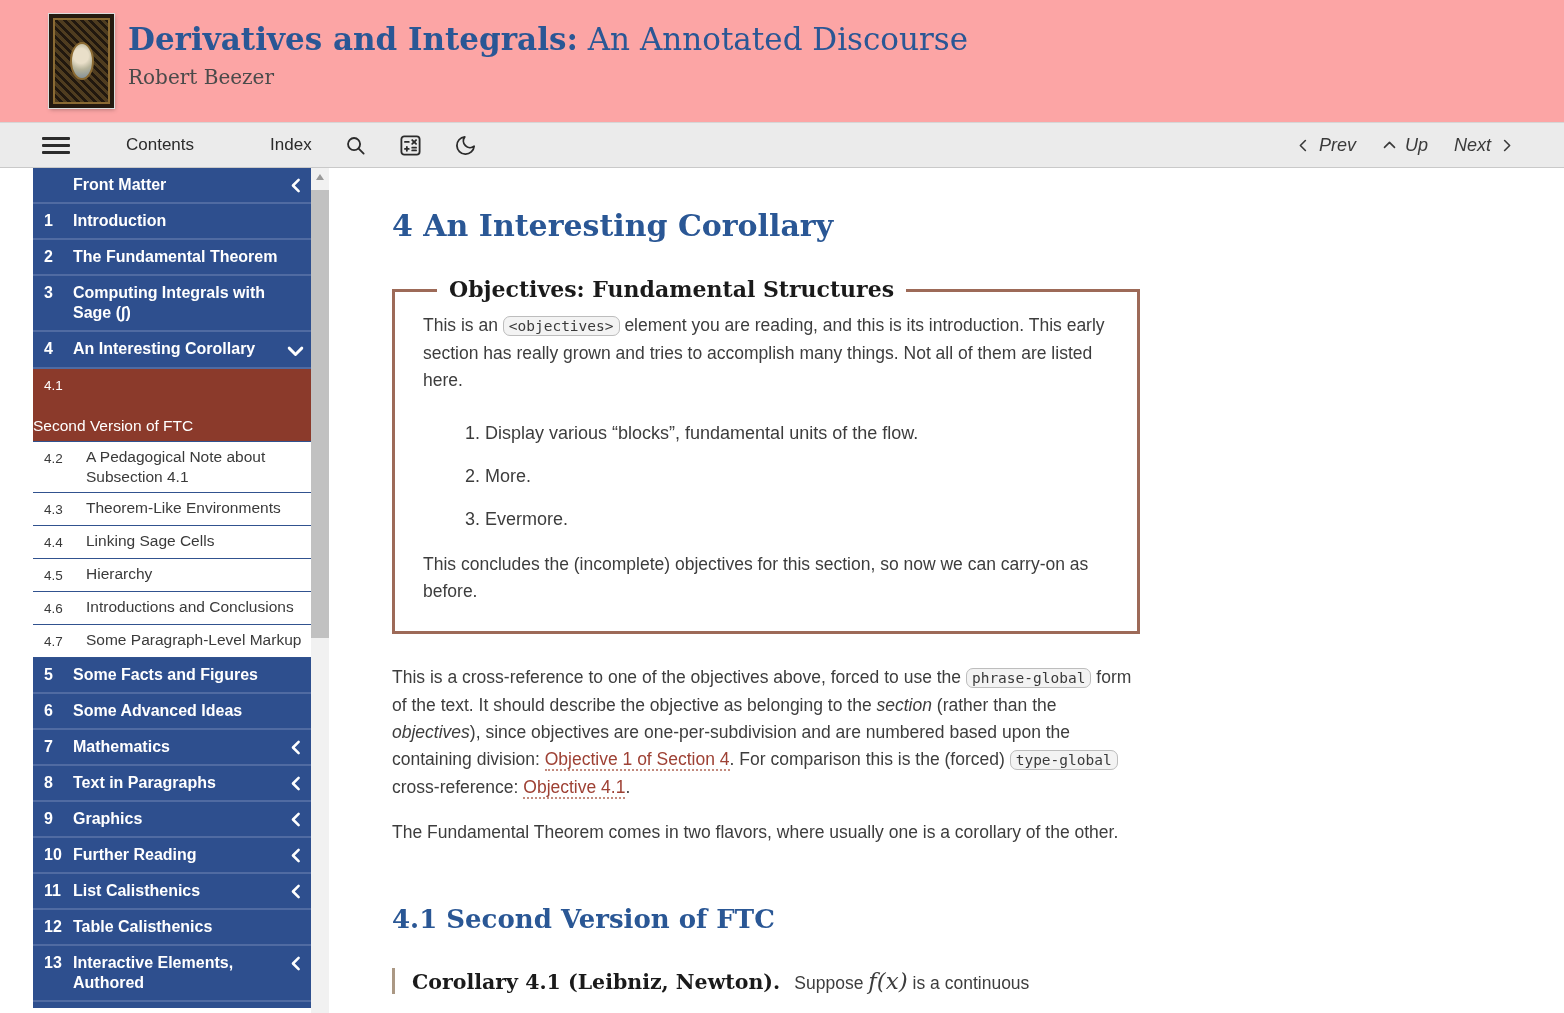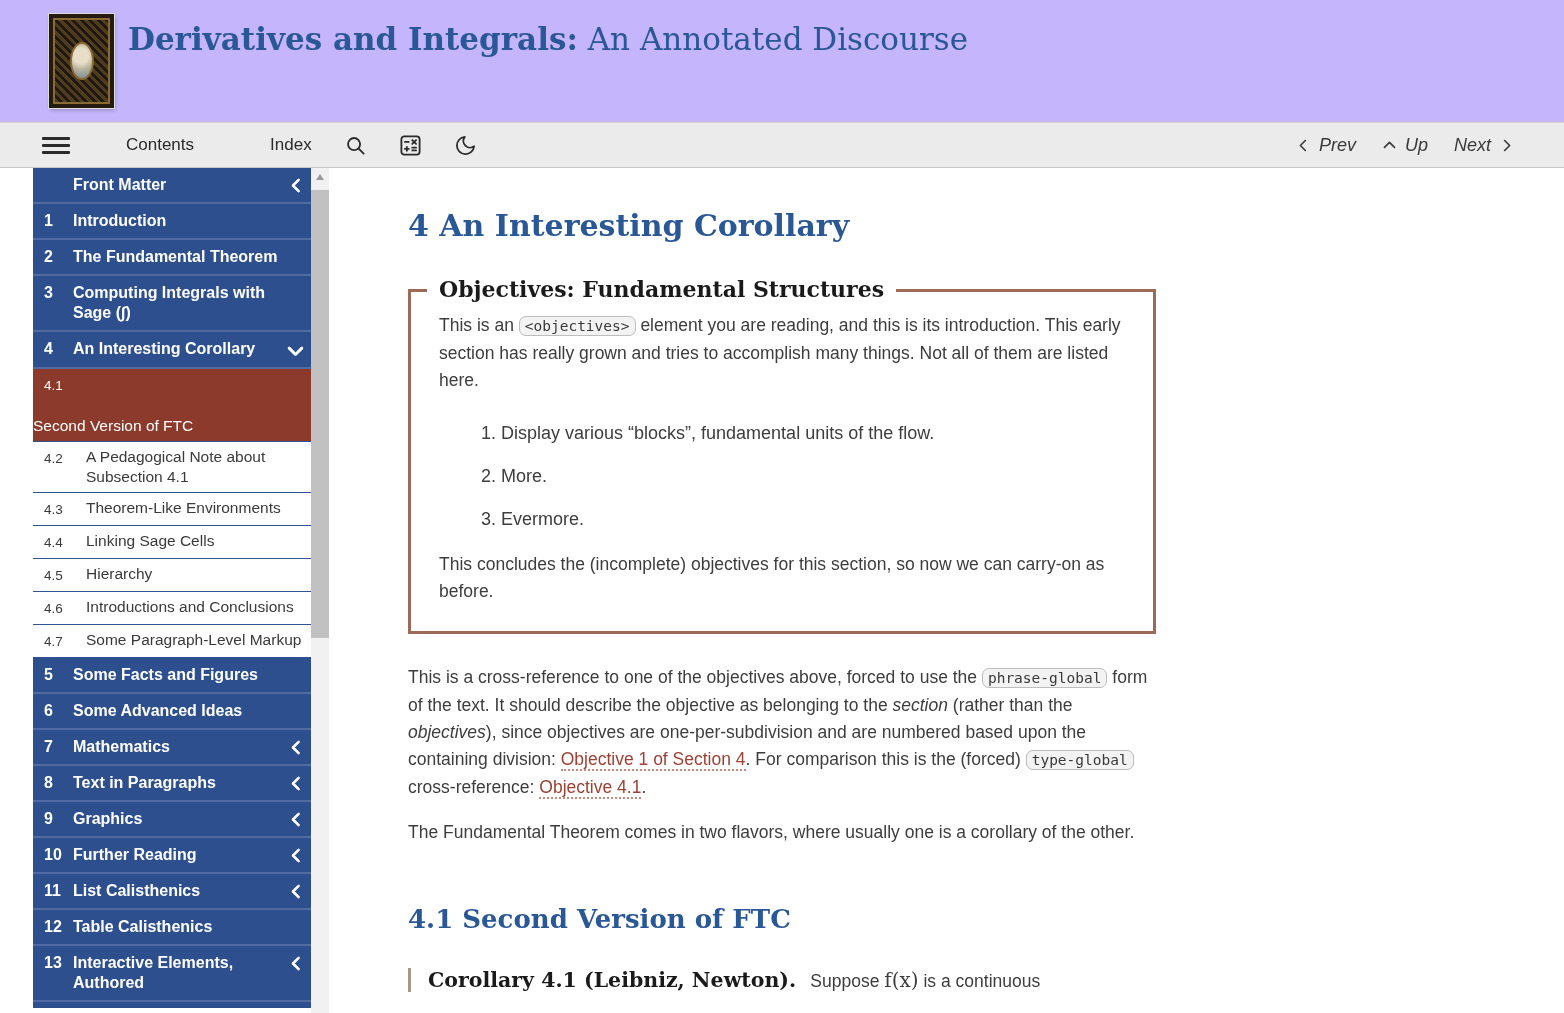"Derivatives and Integrals: An Annotated" .header { background: #c4b5fd -> #fca5a5 }
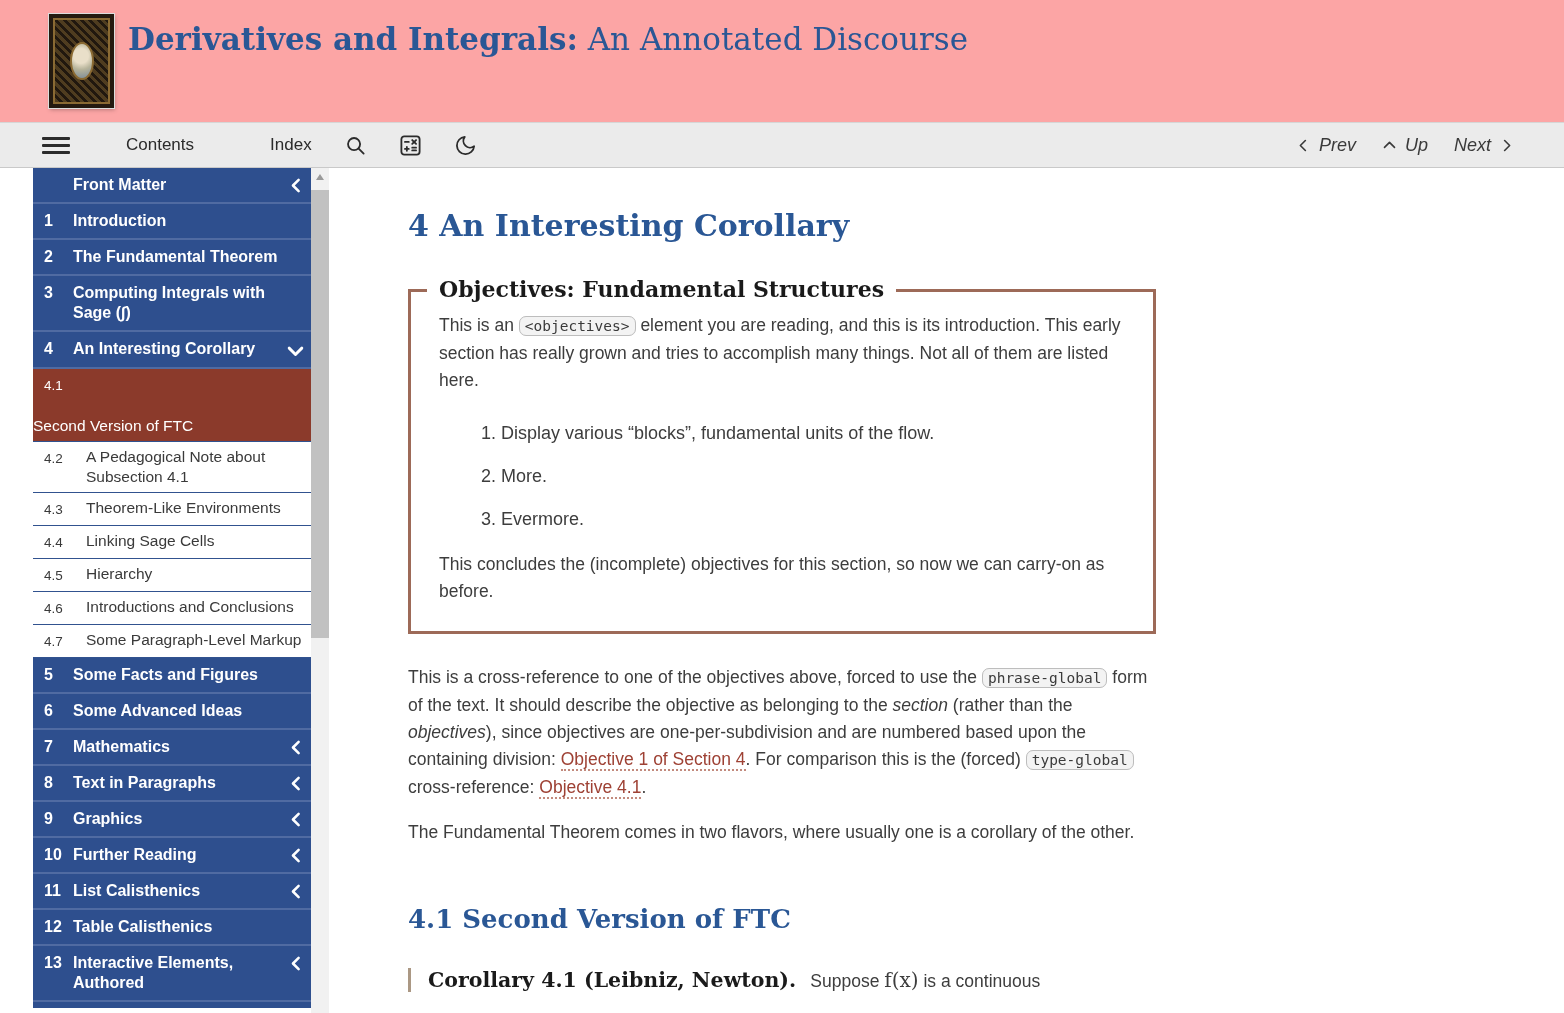"Robert Beezer" div.book-author { html: none -> <div>Robert Beezer</div> }
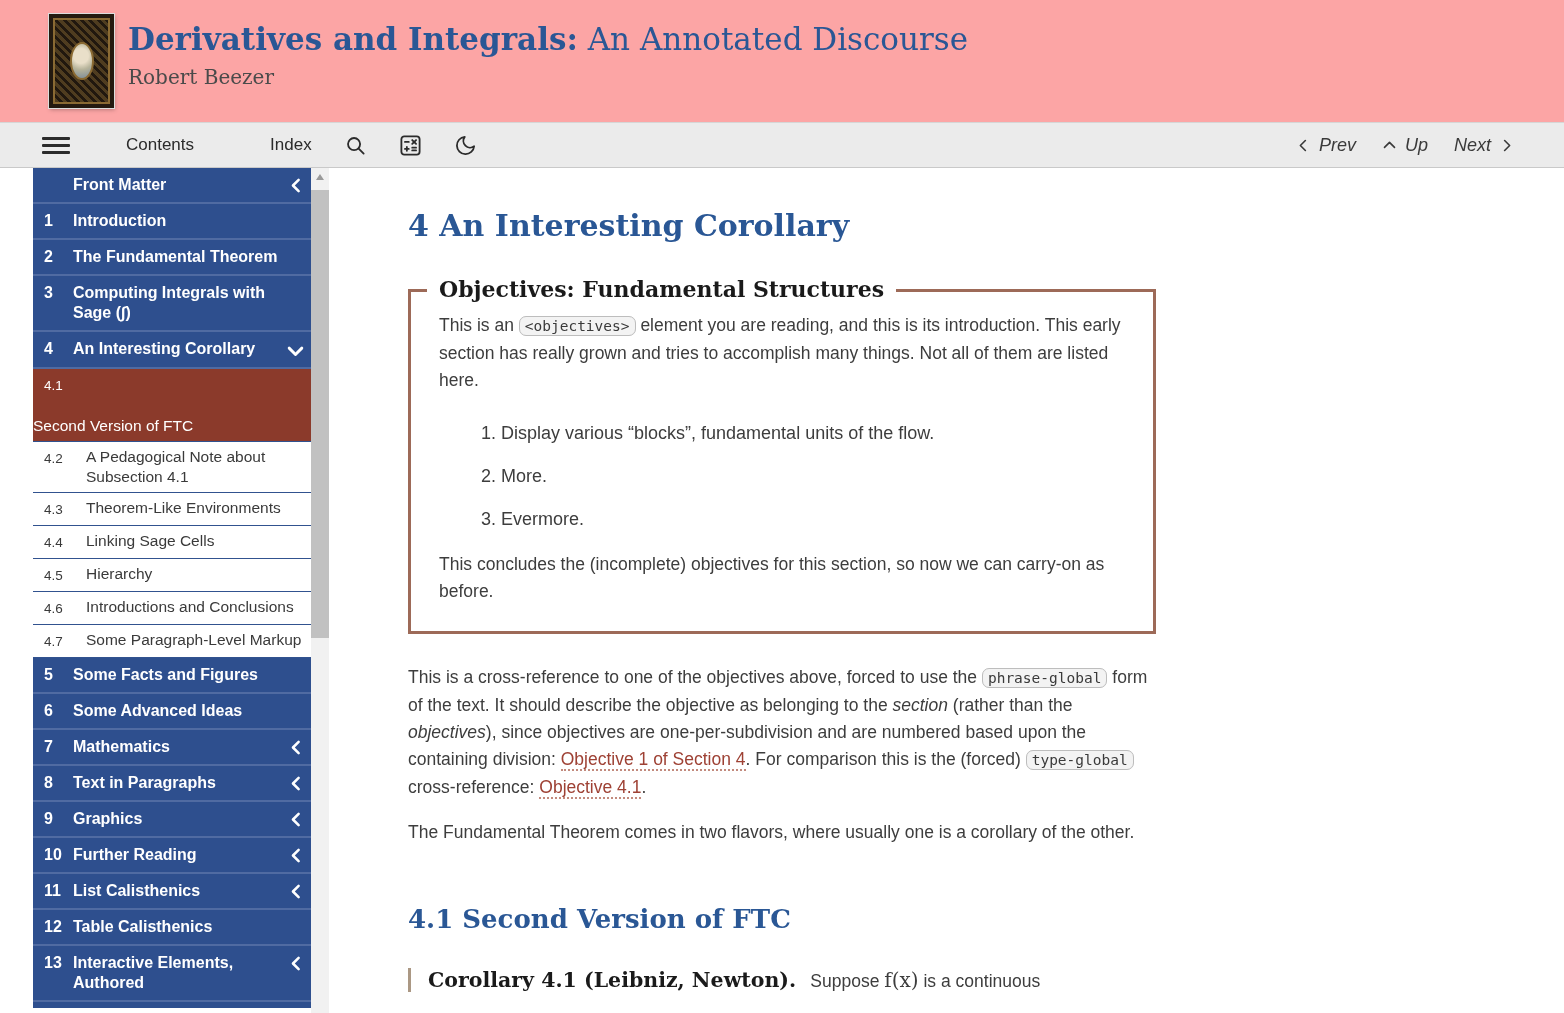"4 An Interesting Corollary" .main { margin-left: 16px -> none }
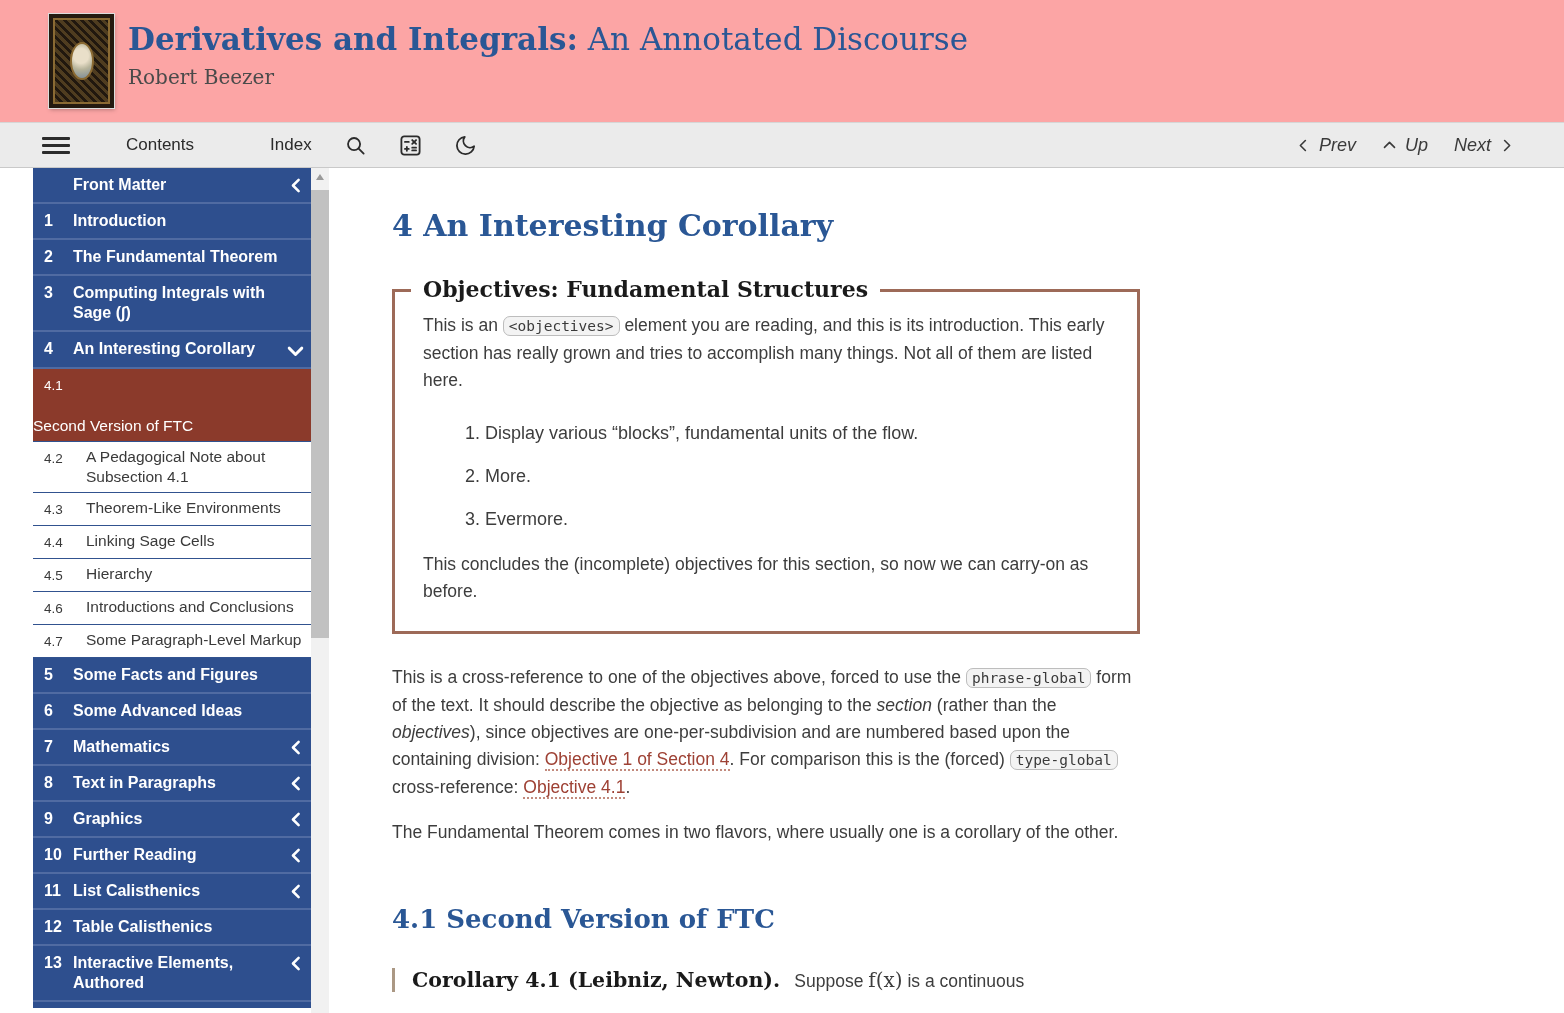"Objectives: Fundamental Structures" .objectives-title { left: 16px -> 42px }
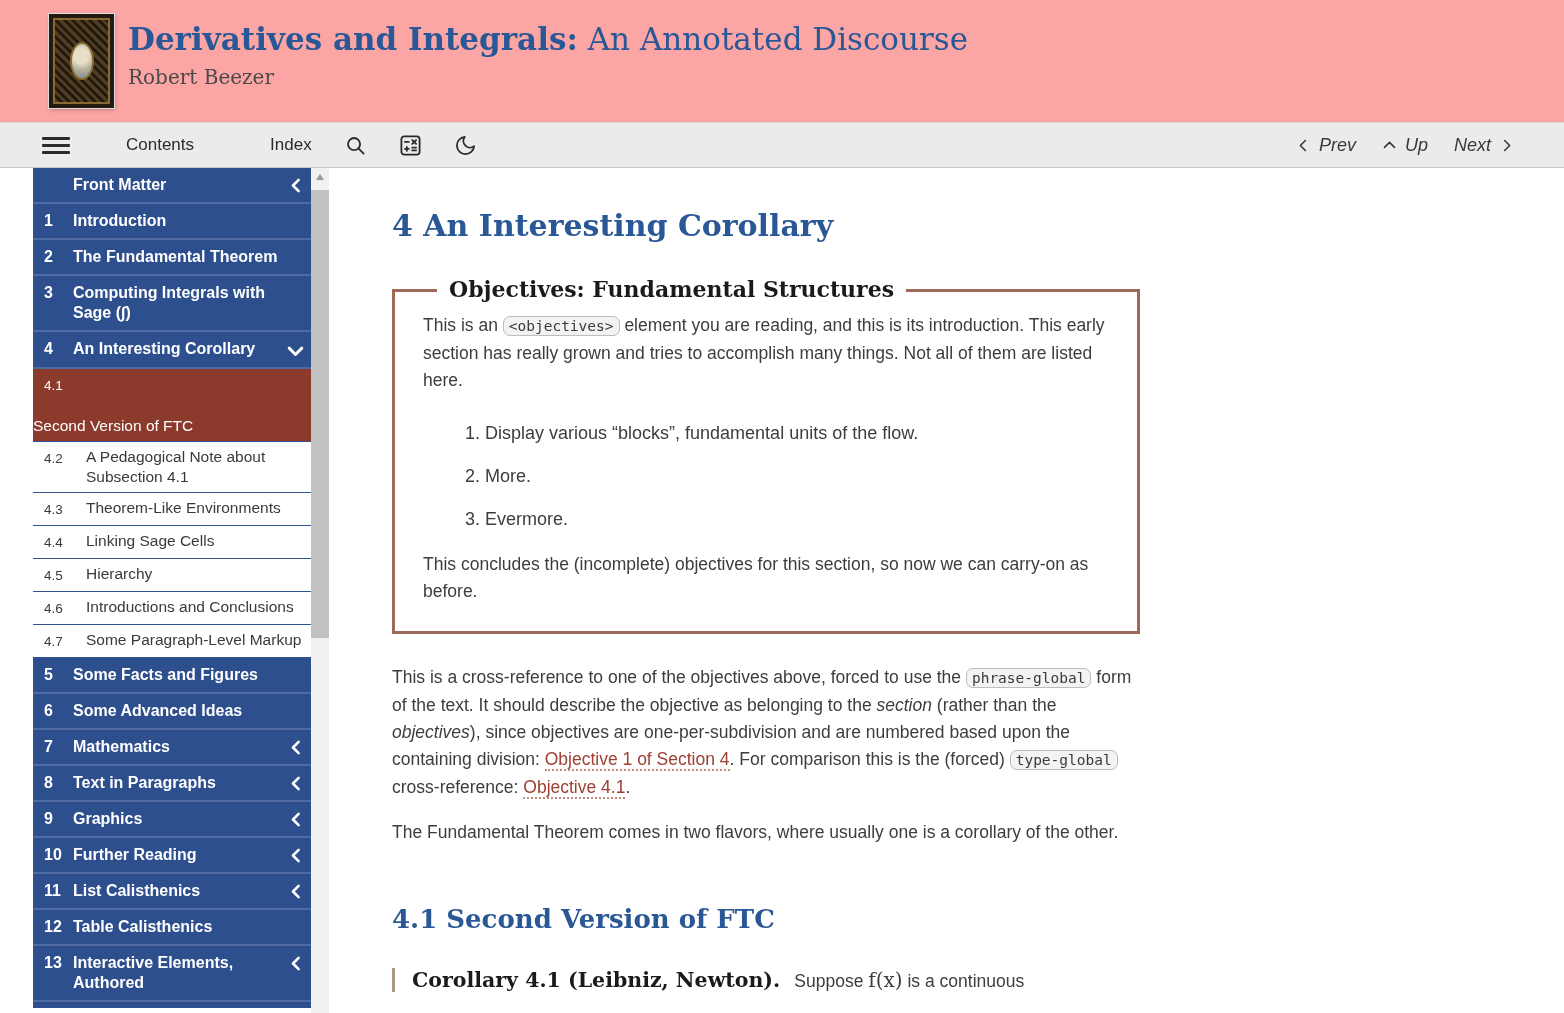"f(x)" .math { font-size: 20px -> 23px; font-style: none -> italic }
